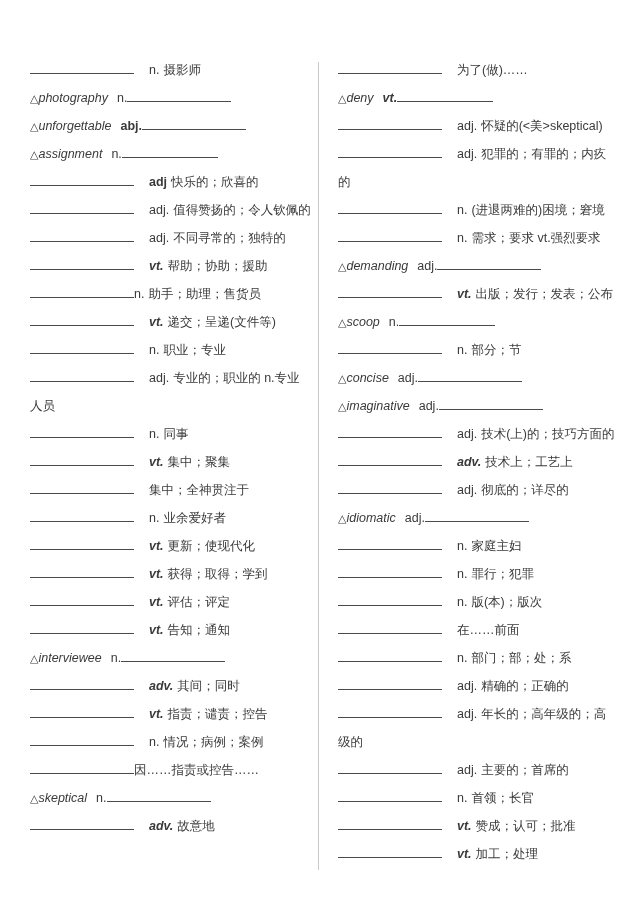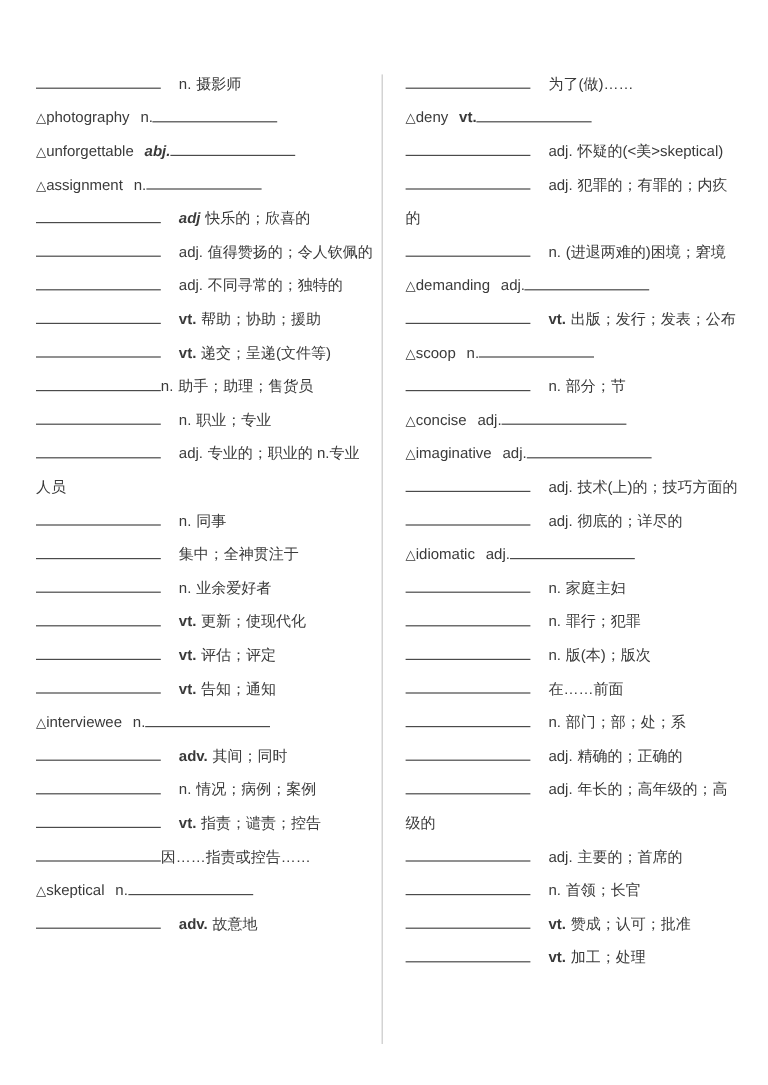"photography" .word { font-style: none -> italic }
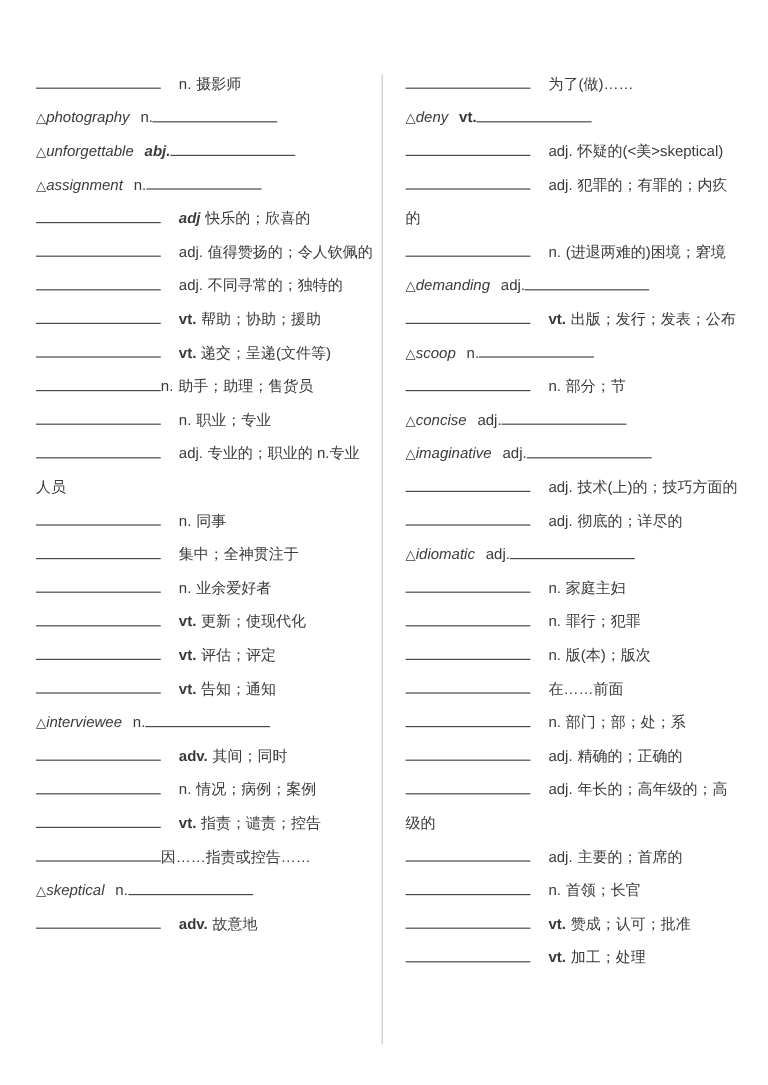"vt." .pos.bold { font-style: none -> italic }
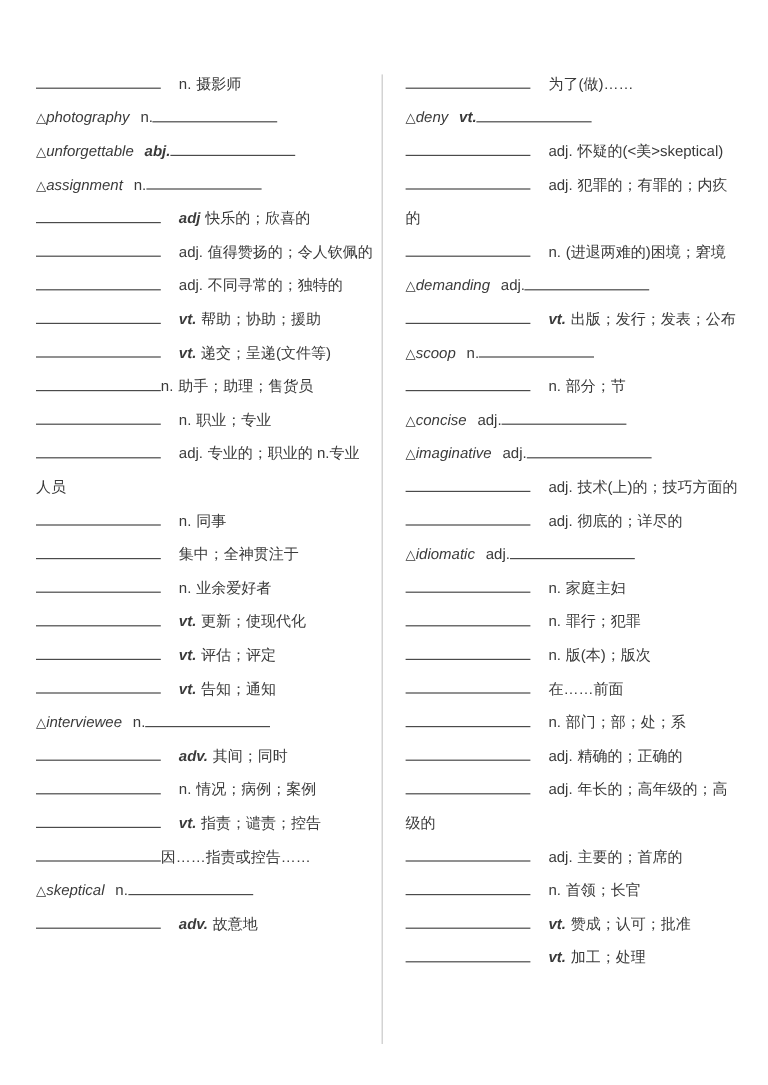"abj." .pos.ital { font-style: italic -> none }
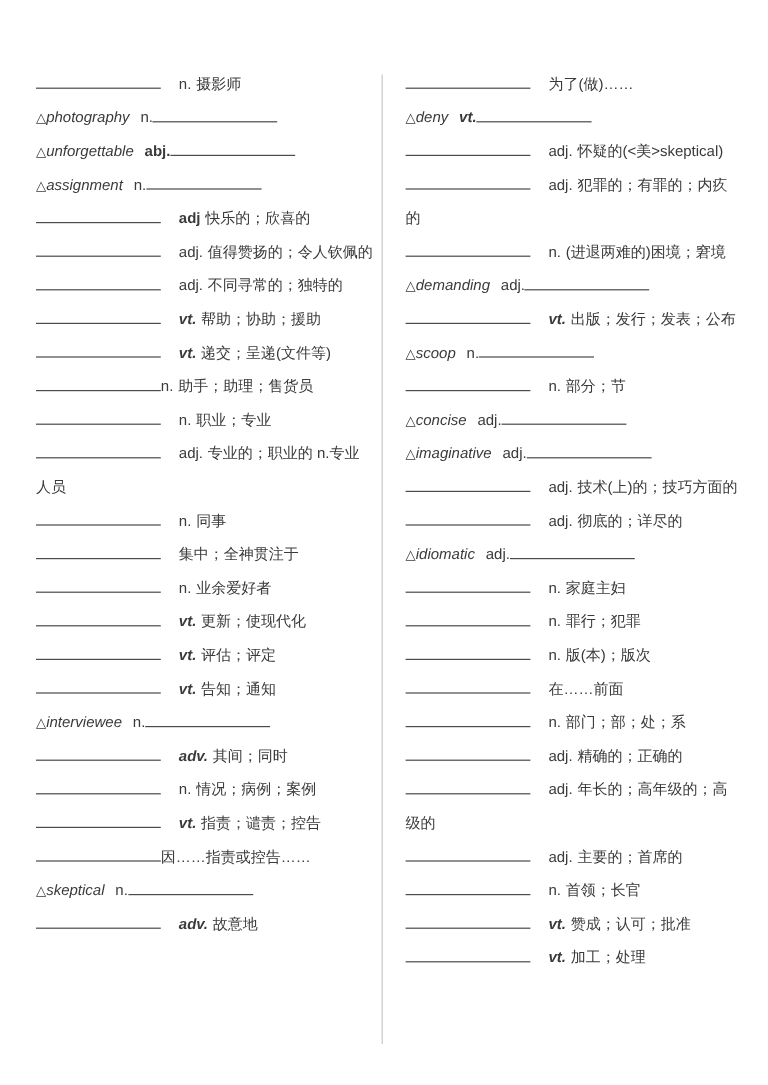"n. 需求；要求 vt.强烈要求" div.entry { html: none -> <div><span></span><span>&nbsp;</span><span>n.</span><span>&nbsp;</span><span>需求；要求 vt.强烈要求</span></div> }
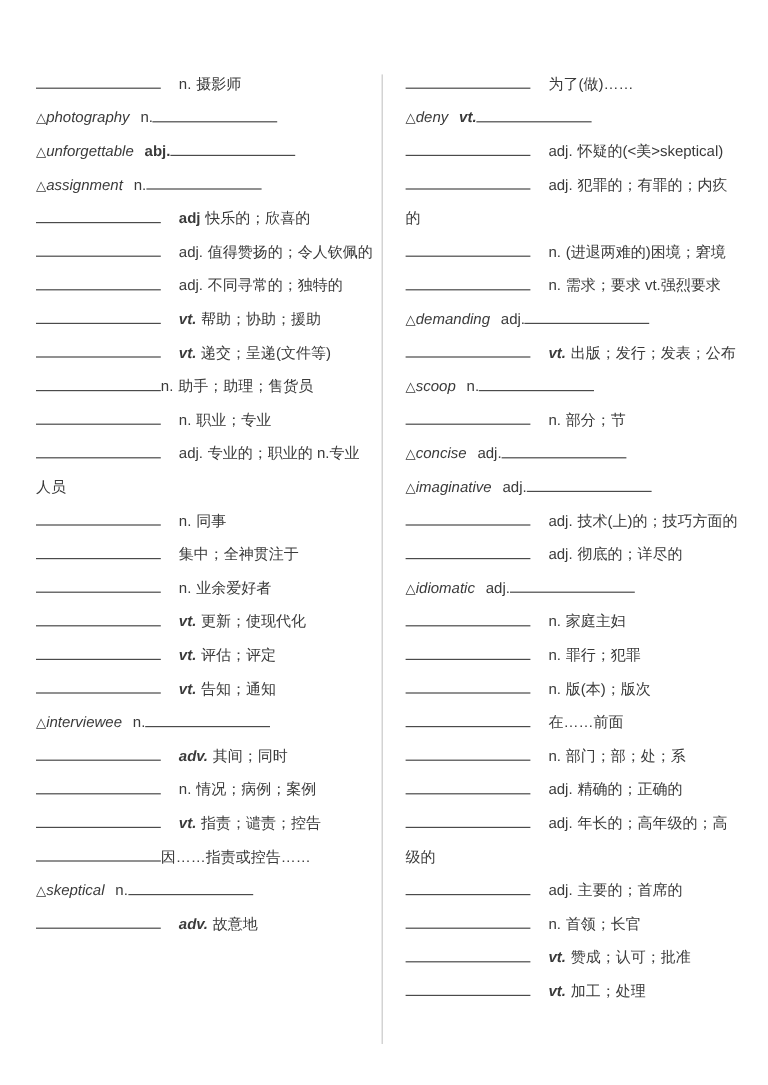"vt. 递交；呈递(文件等)" div.entry { order: before "n. 助手；助理；售货员" -> after "n. 助手；助理；售货员" }
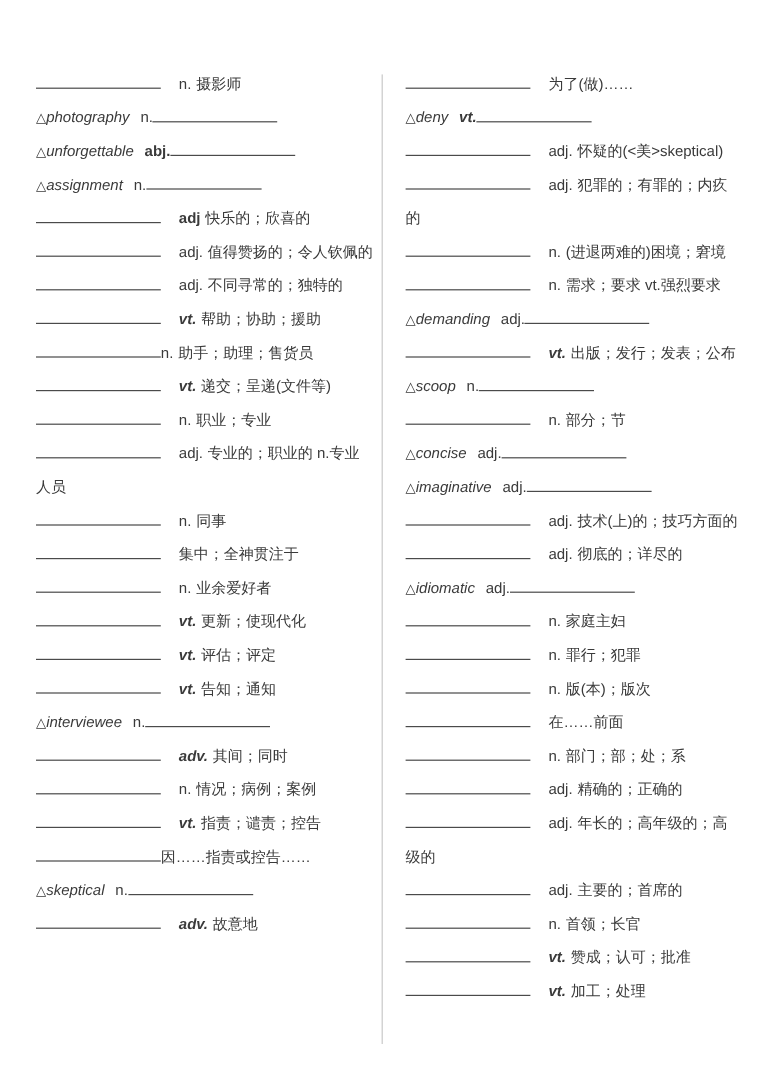"vt. 集中；聚集" div.entry { html: none -> <div><span></span><span>&nbsp;</span><span>vt.</span><span>&nbsp;</span><span>集中；聚集</span></div> }
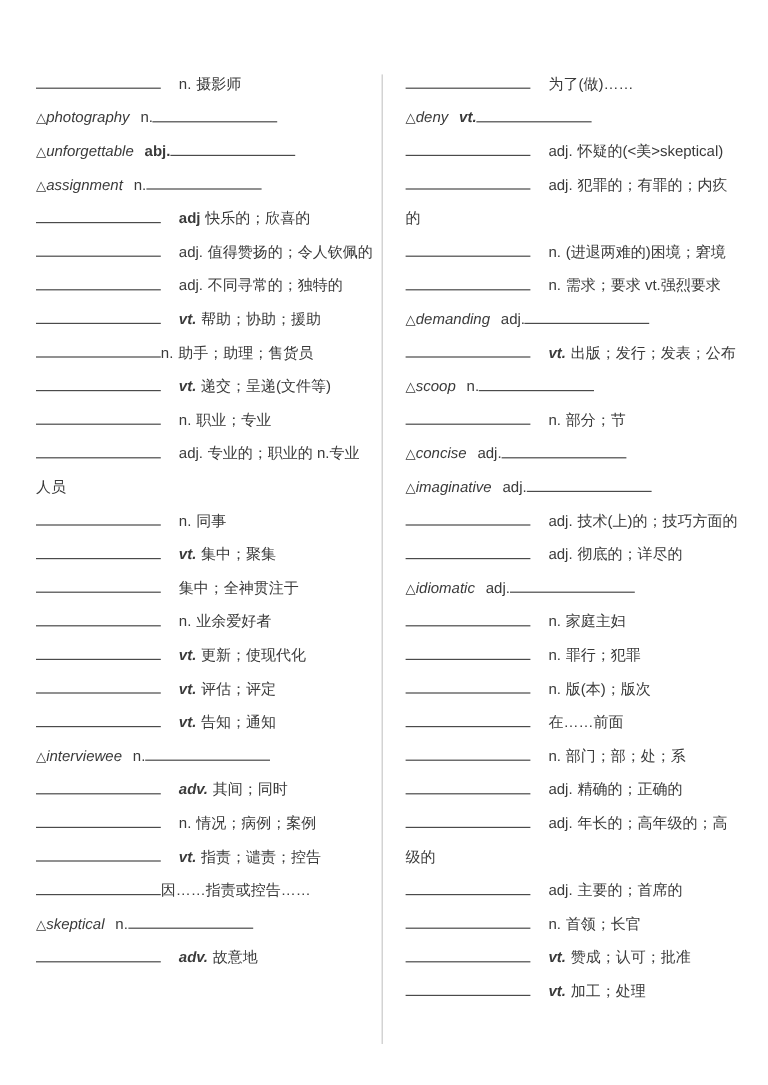"adv. 技术上；工艺上" div.entry { html: none -> <div><span></span><span>&nbsp;</span><span>adv.</span><span>&nbsp;</span><span>技术上；工艺上</span></div> }
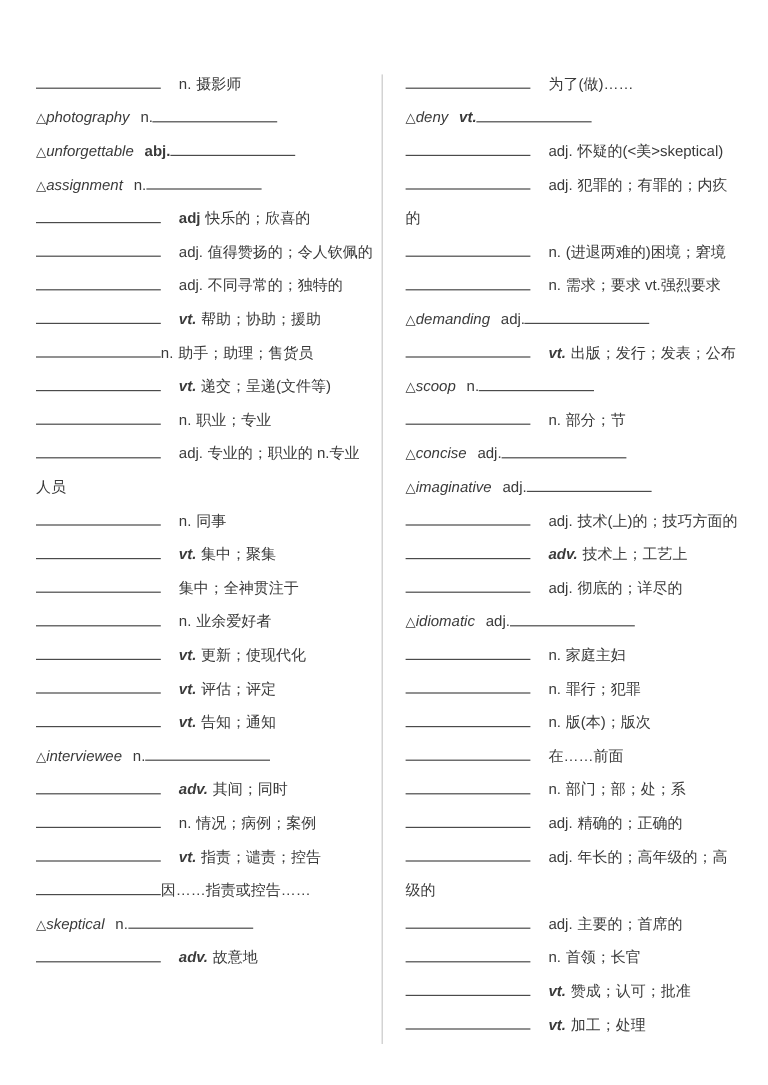"vt. 获得；取得；学到" div.entry { html: none -> <div><span></span><span>&nbsp;</span><span>vt.</span><span>&nbsp;</span><span>获得；取得；学到</span></div> }
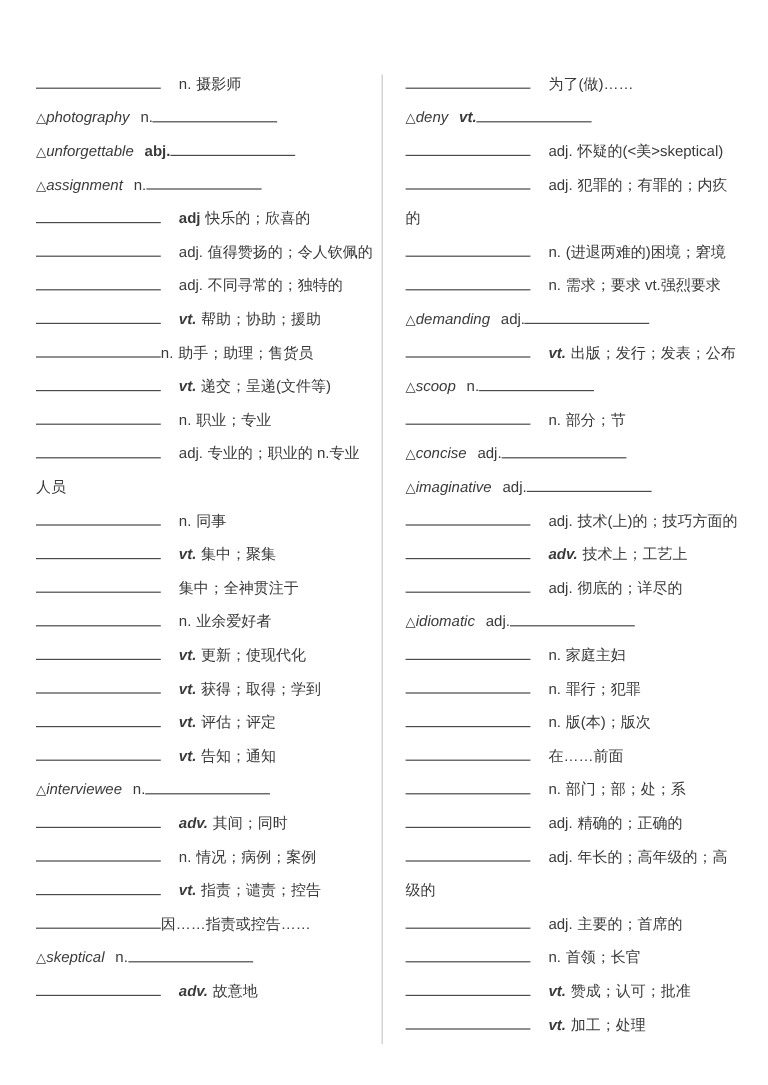"n. 情况；病例；案例" div.entry { order: before "vt. 指责；谴责；控告" -> after "vt. 指责；谴责；控告" }
